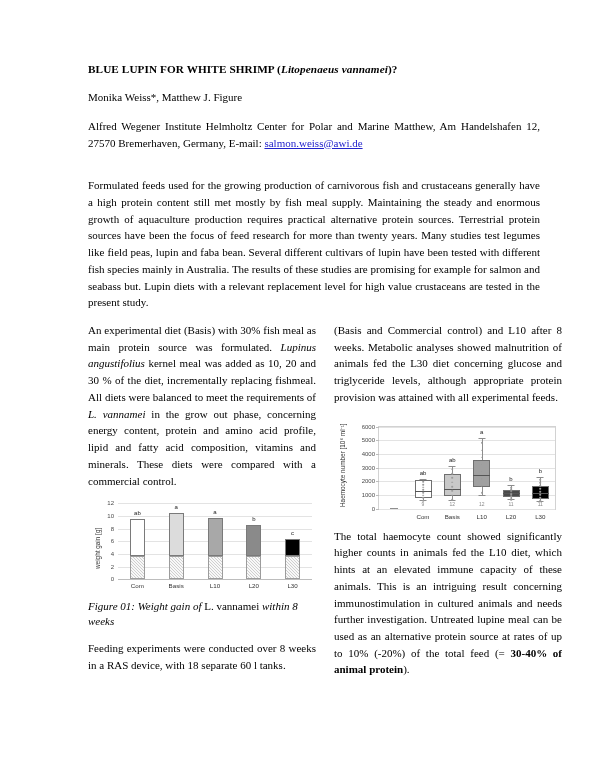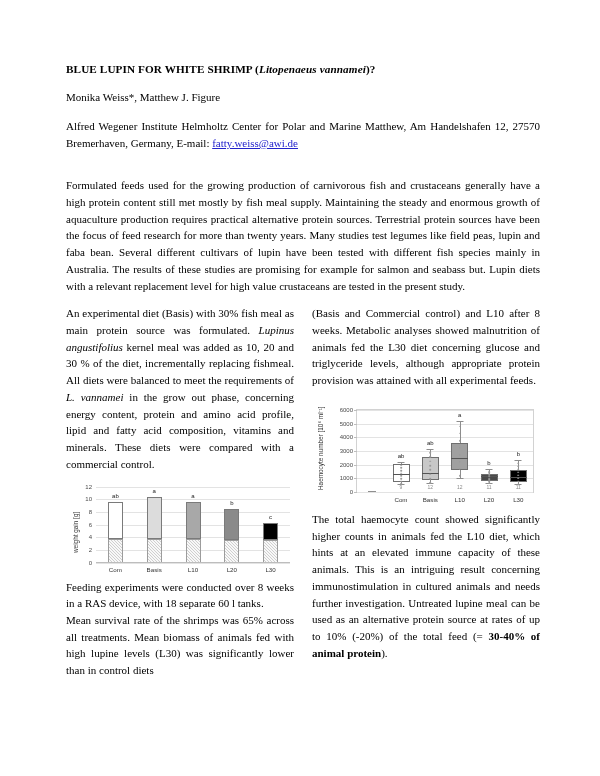"BLUE LUPIN FOR WHITE SHRIMP" .page { padding: 62px 60px 0 66px -> 62px 60px 0 88px }
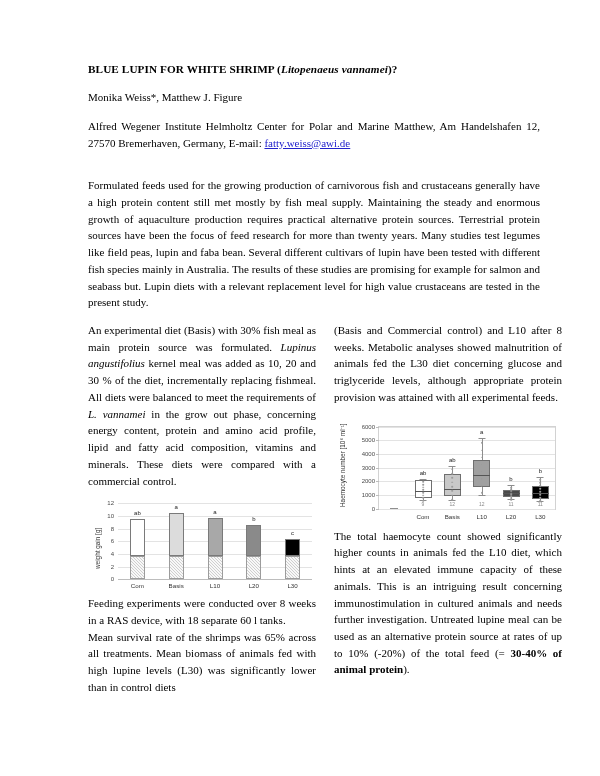"fatty.weiss@awi.de" a.email-link { text: fatty.weiss@awi.de -> salmon.weiss@awi.de }
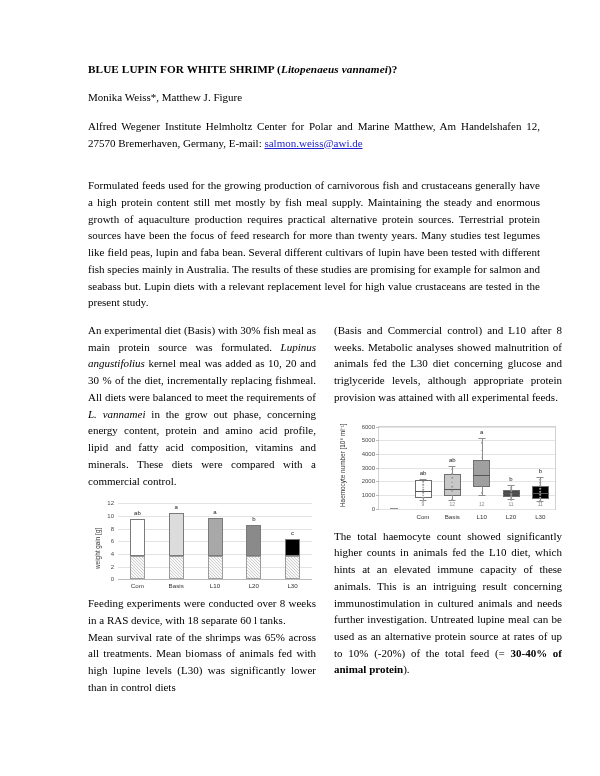"Figure 01: Weight gain of" div.fig-caption { html: none -> <div><span>Figure 01: Weight gain of </span><span>L. vannamei</span><span> within 8 weeks</span></div> }
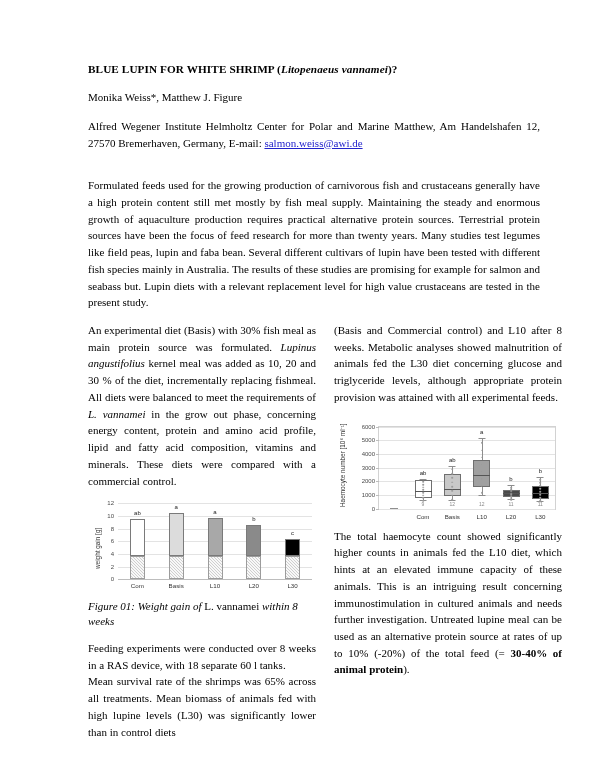"Mean survival rate of the" p.body-par { html: <p>Mean survival rate of the shrimps was 65% across all treatments. Mean biomass of animals fed with high lupine levels (L30) was significantly lower than in control diets</p> -> none }
